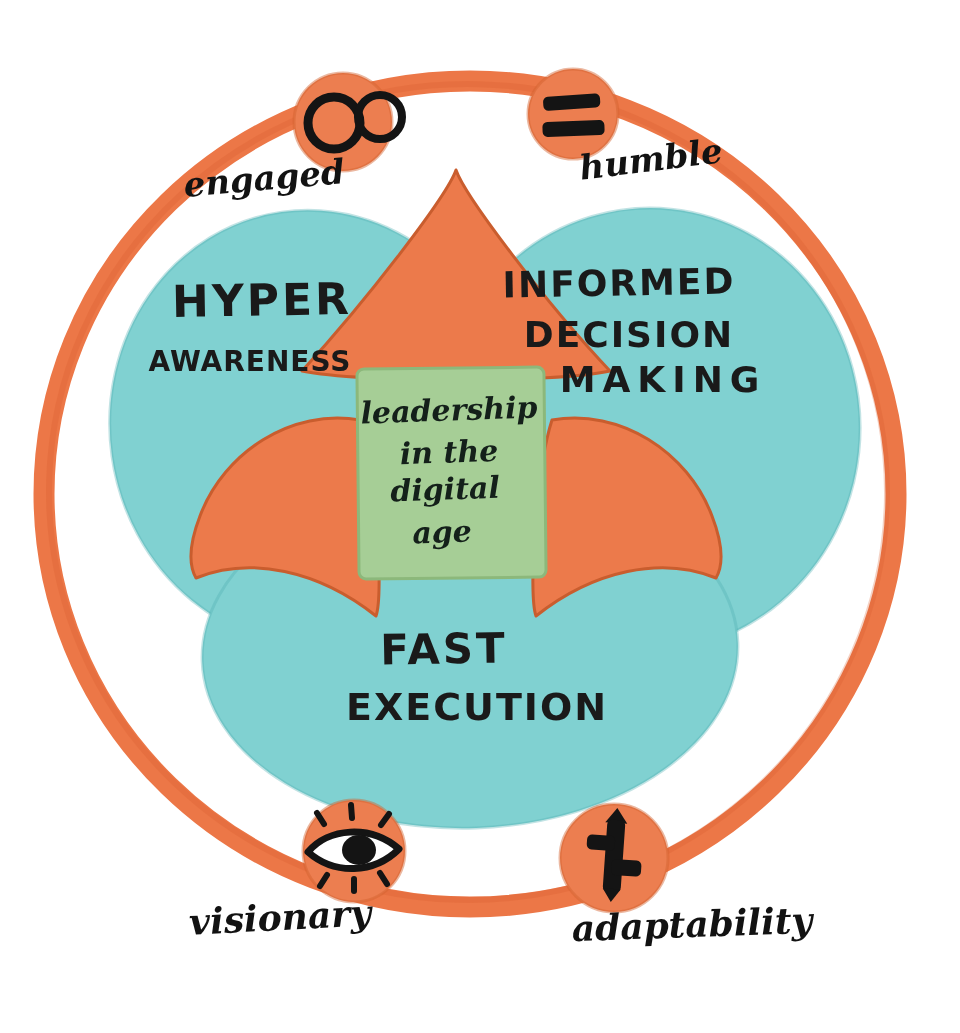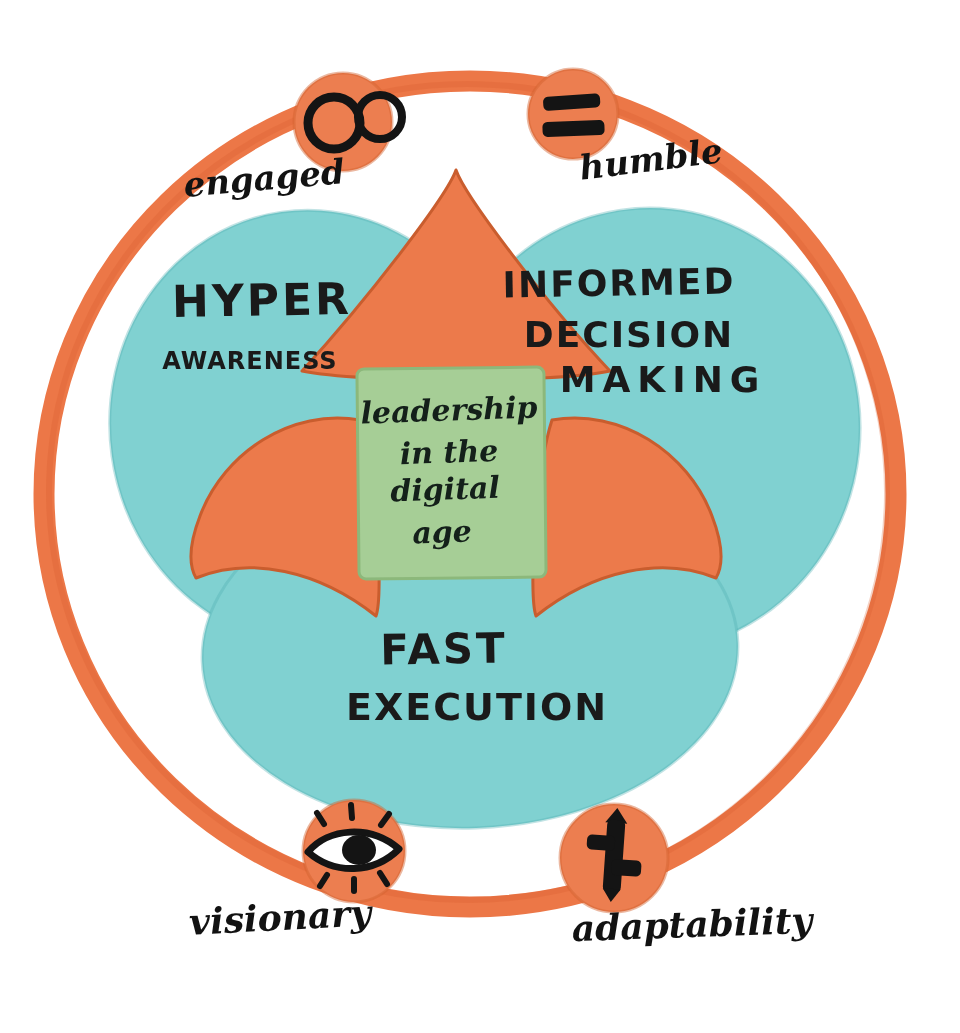"AWARENESS" div.t { font-size: 24px -> 28px }
